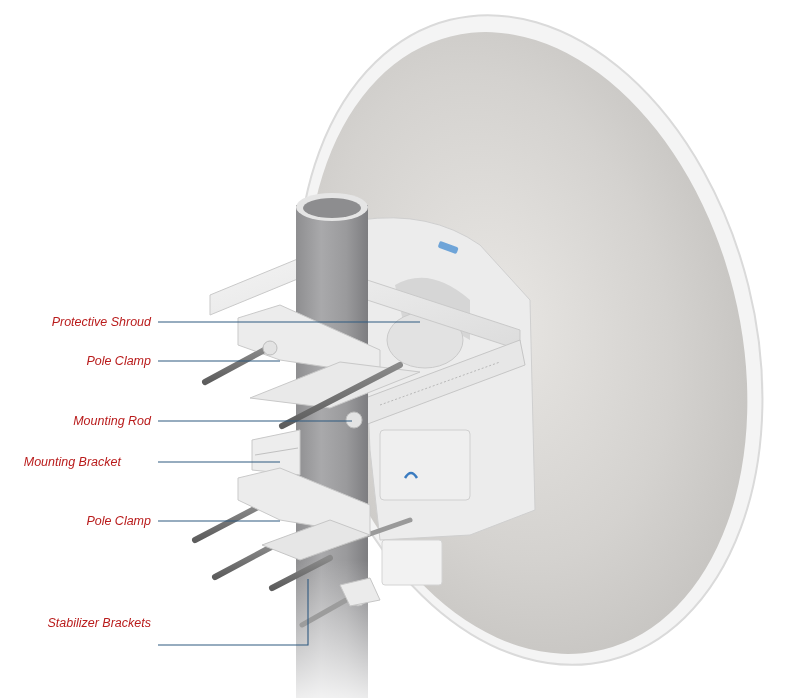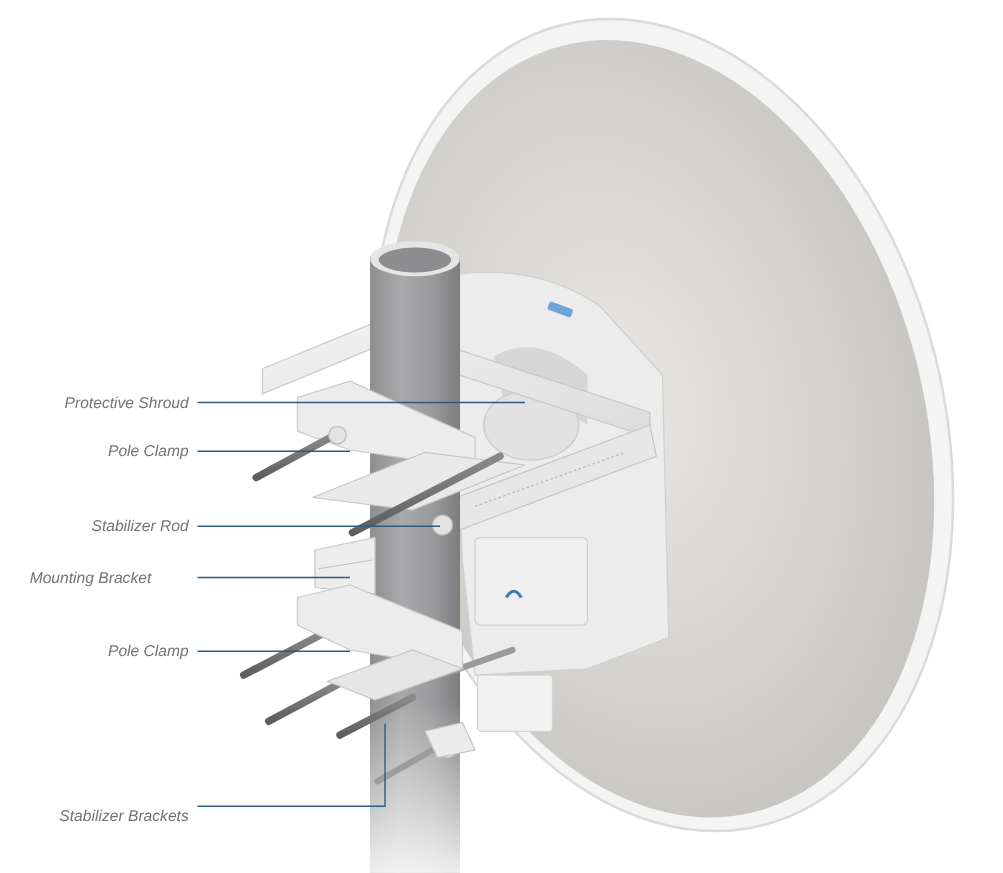"Protective Shroud" .callout-label { color: #737373 -> #b91c1c }
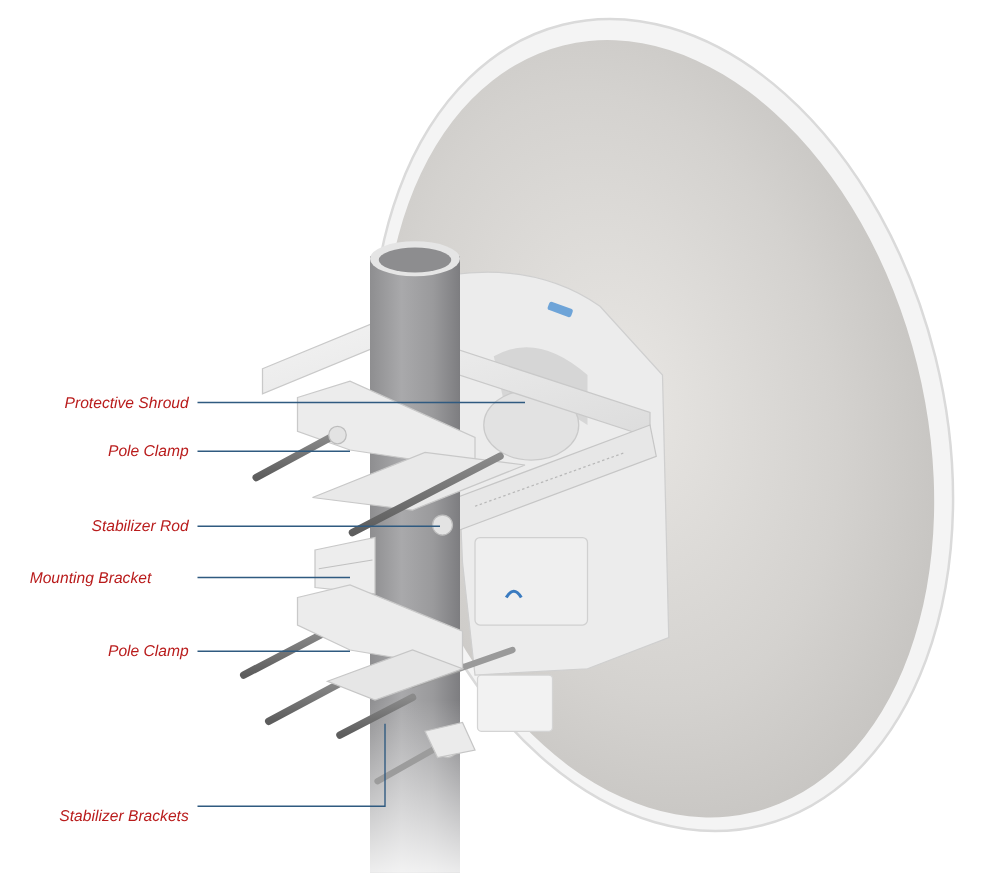"Stabilizer Rod" div.callout-label { text: Stabilizer -> Mounting }
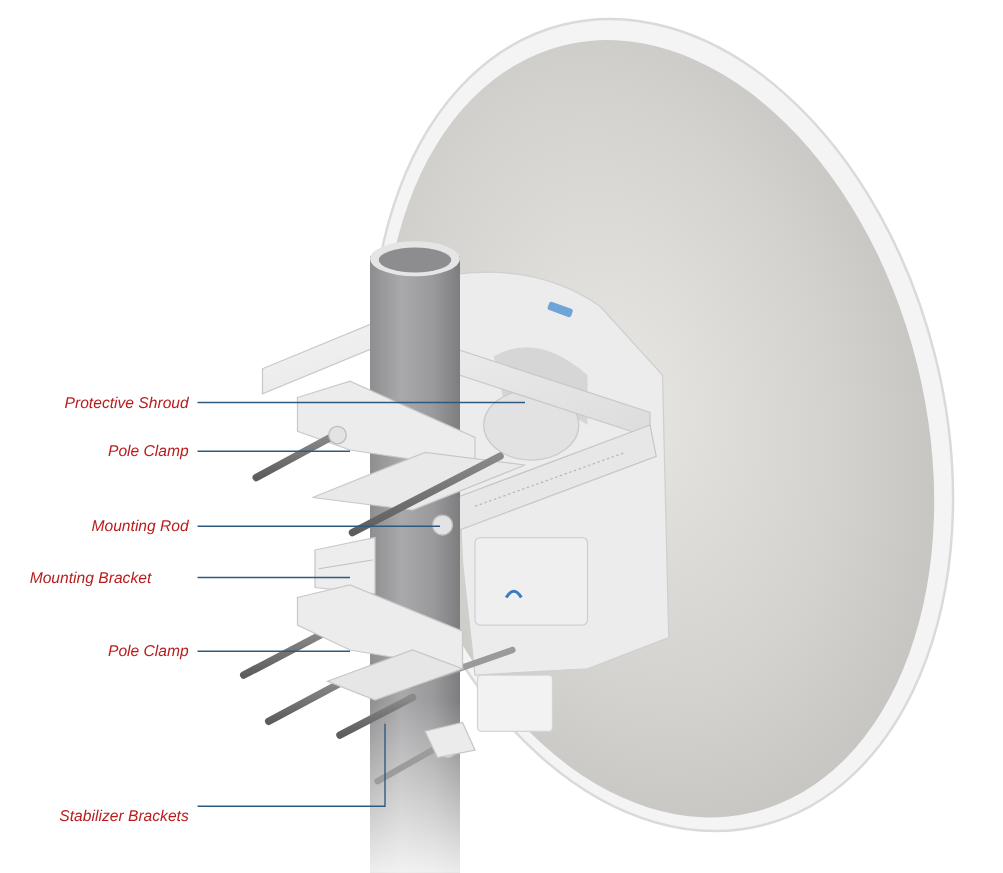"Stabilizer Brackets" div.callout-label { top: 646px -> 616px }
